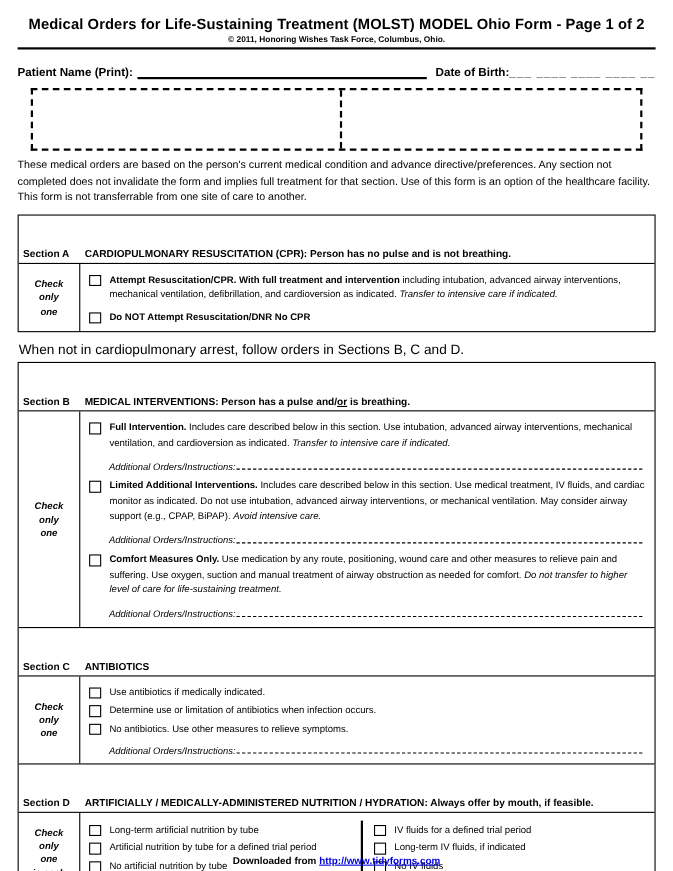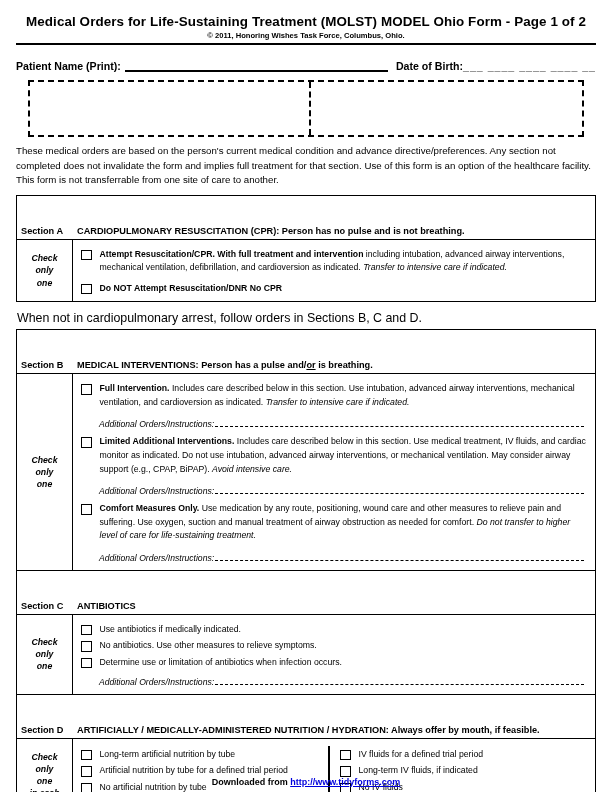"No antibiotics. Use other measures" div.cb-item { order: before "Determine use or limitation of" -> after "Determine use or limitation of" }
